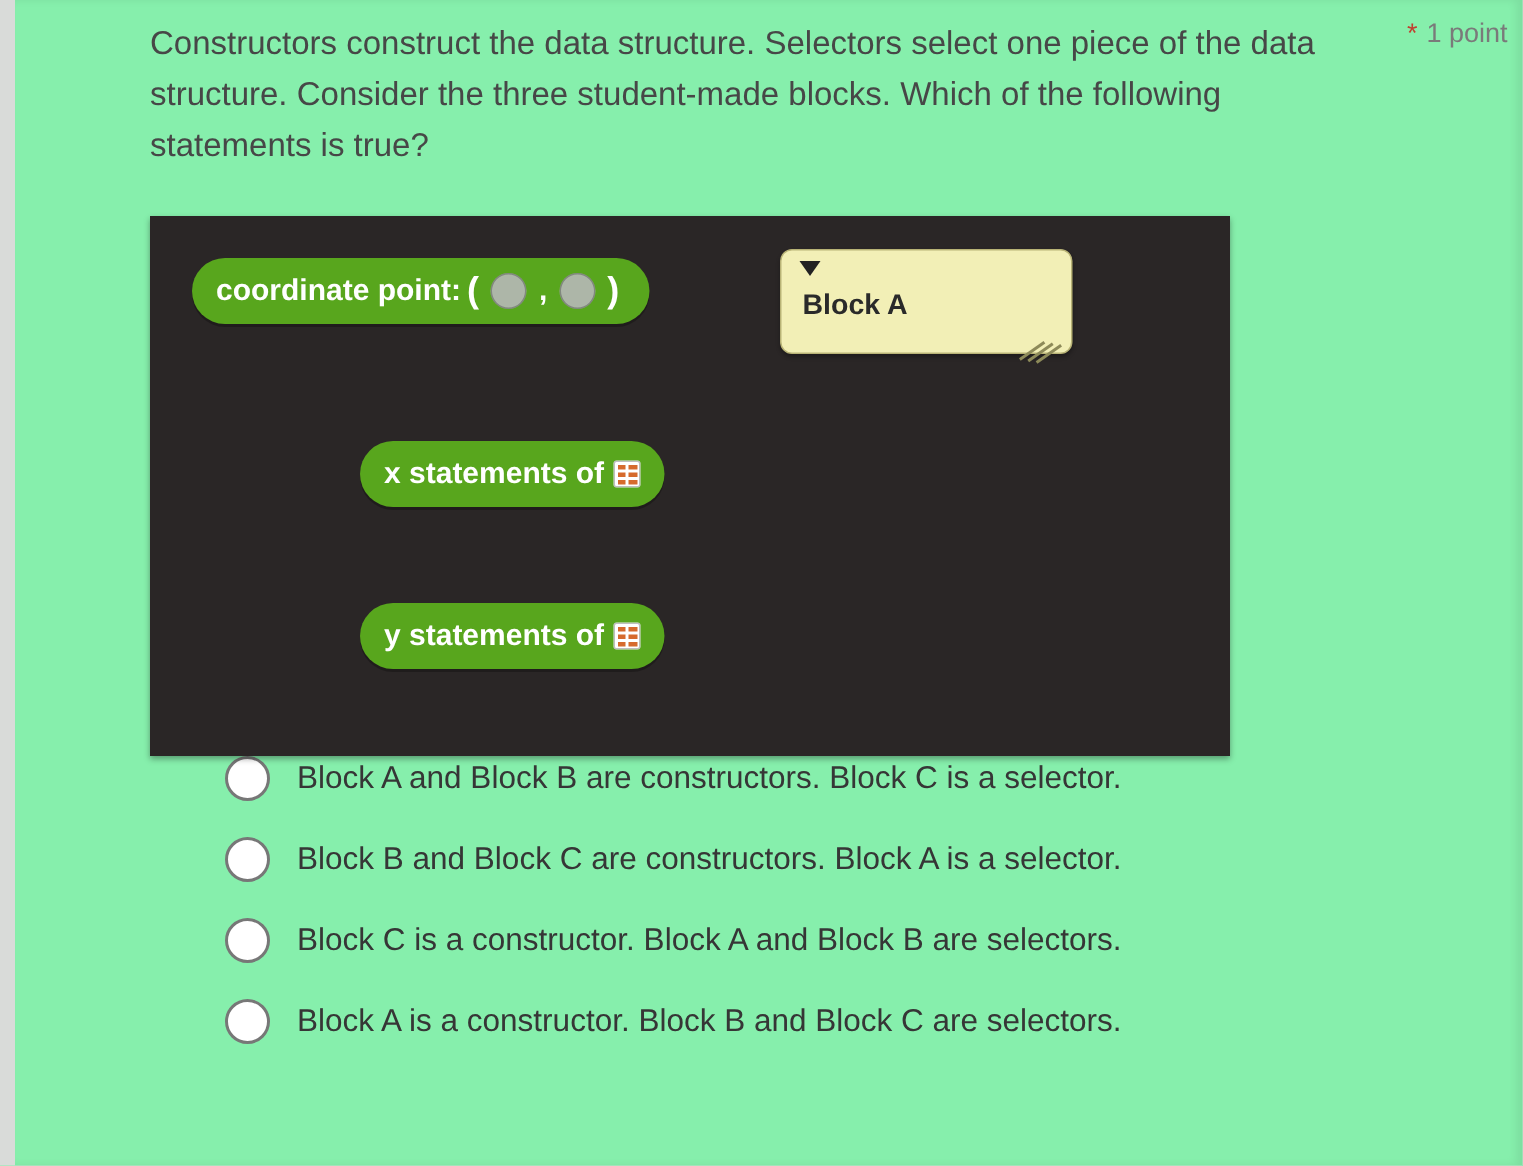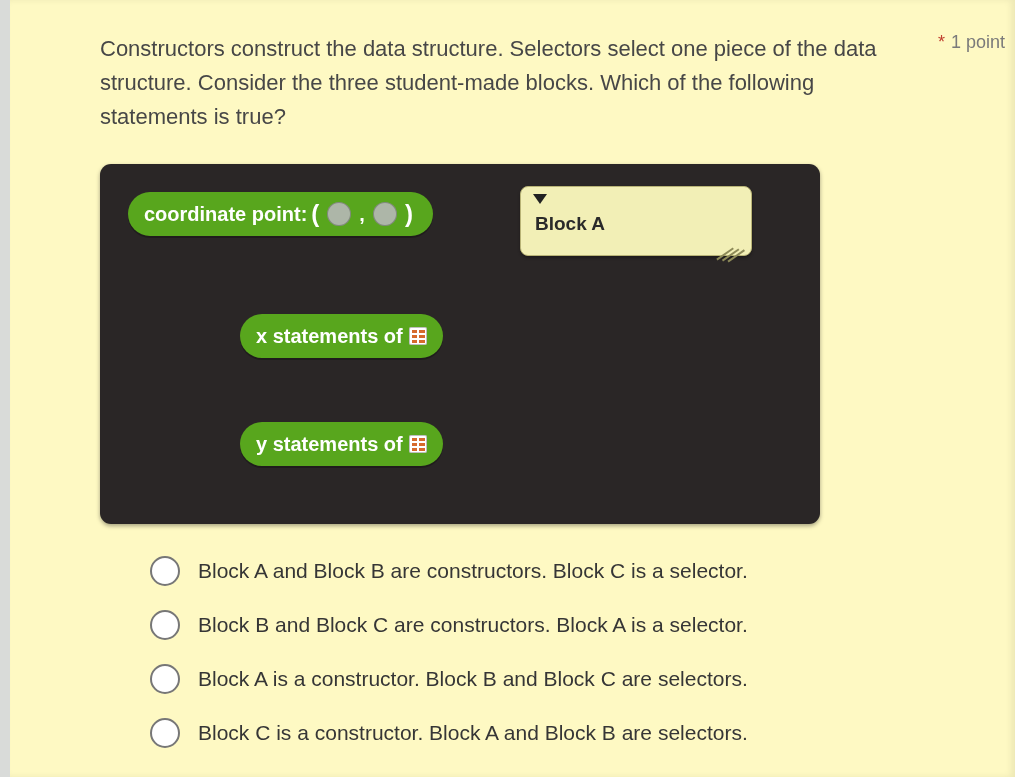"Constructors construct the data" .sheet { background: #fef9c3 -> #86efac; padding: 32px 0 0 90px -> 12px 0 0 90px }
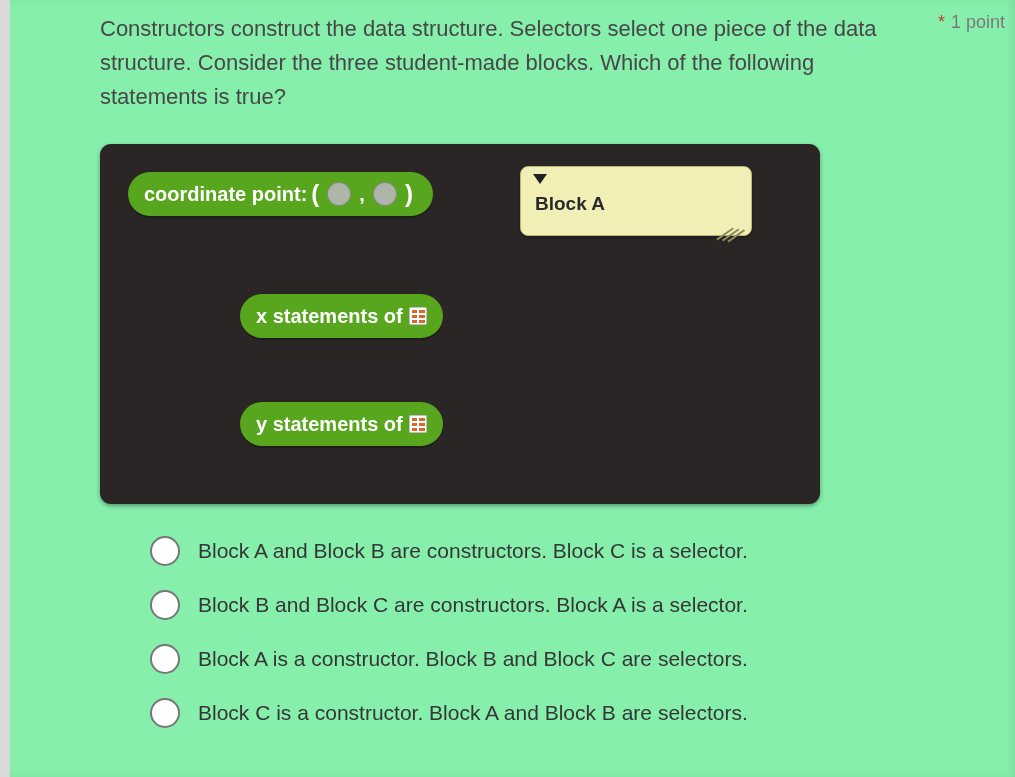"coordinate point:" .stage { border-radius: 11px -> 0 }
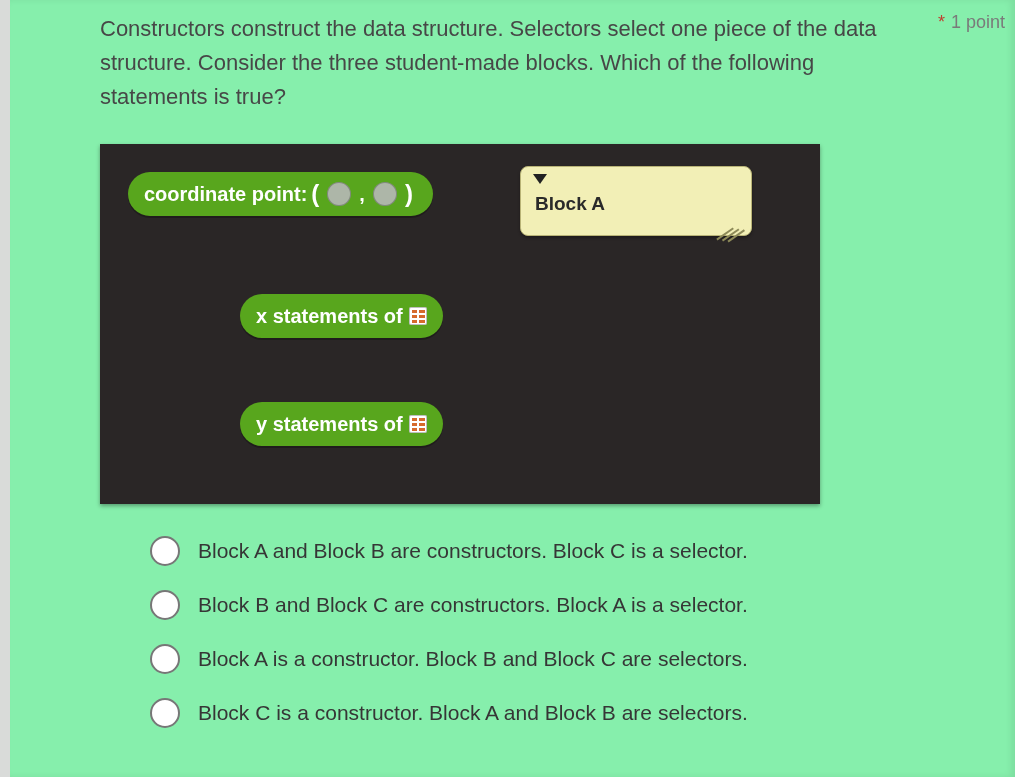"Block A" .note { width: 232px -> 195px }
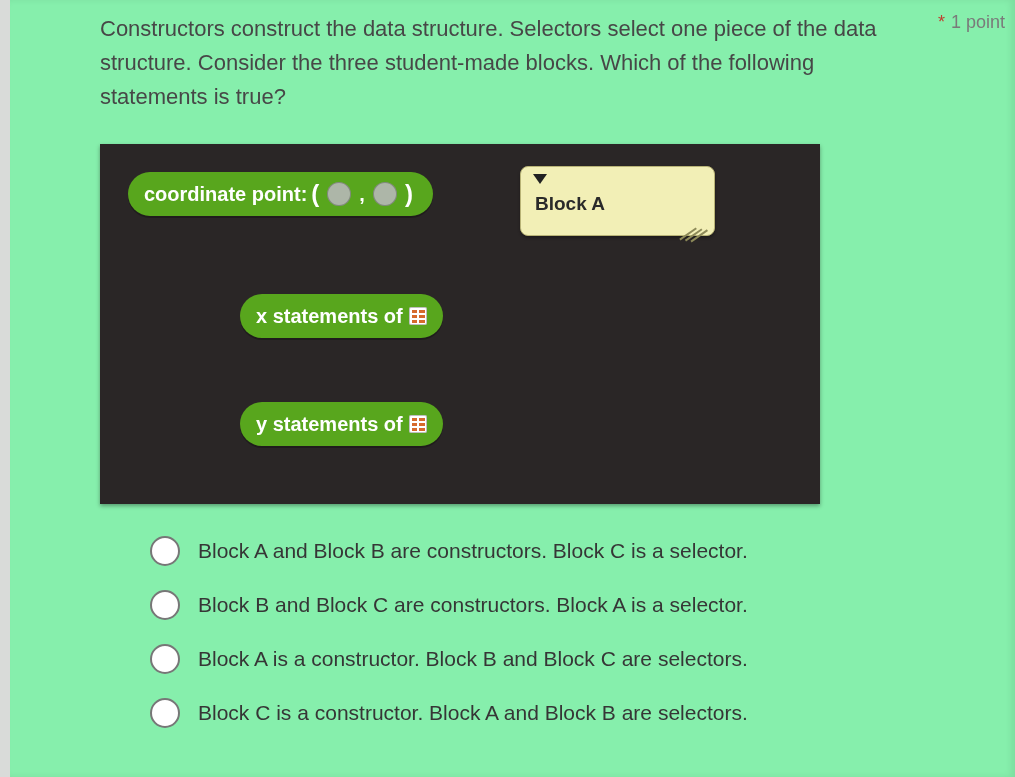"Block A and Block B" .options { margin-top: 32px -> none }
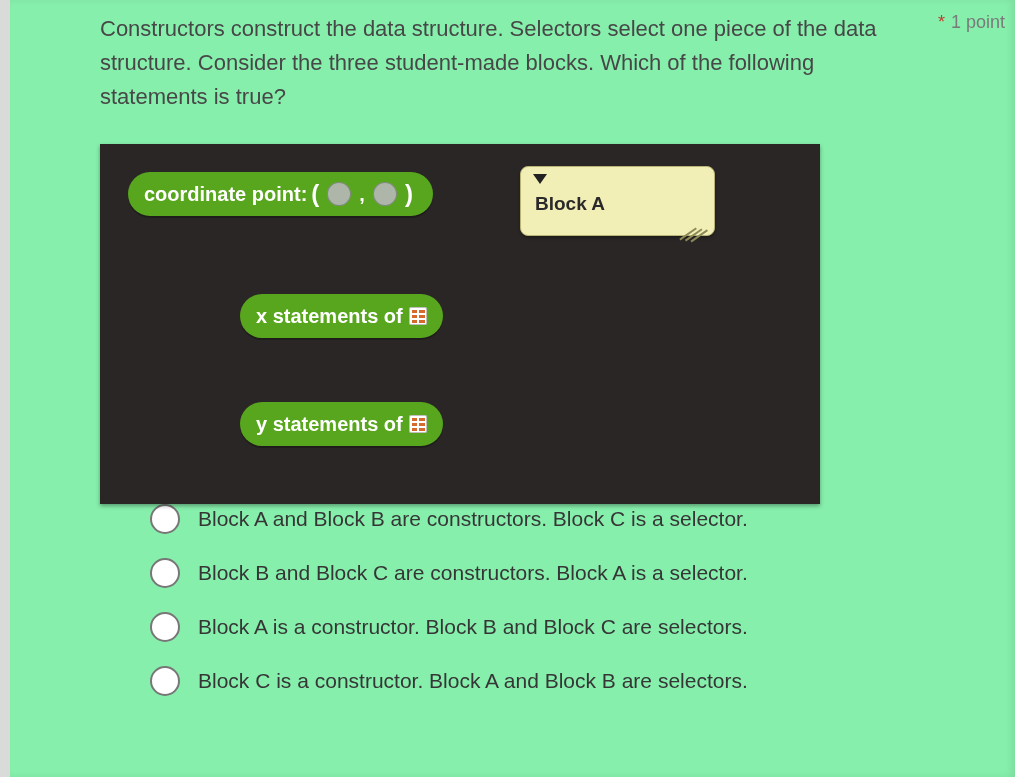"Block A is a constructor." div.opt { order: before "Block C is a constructor." -> after "Block C is a constructor." }
